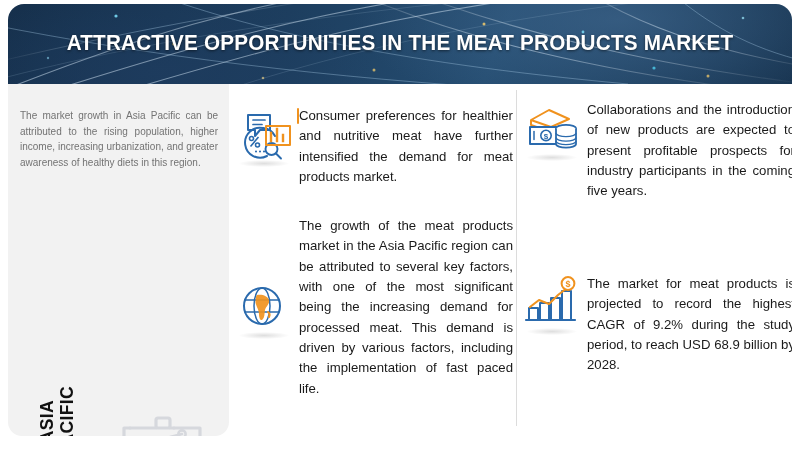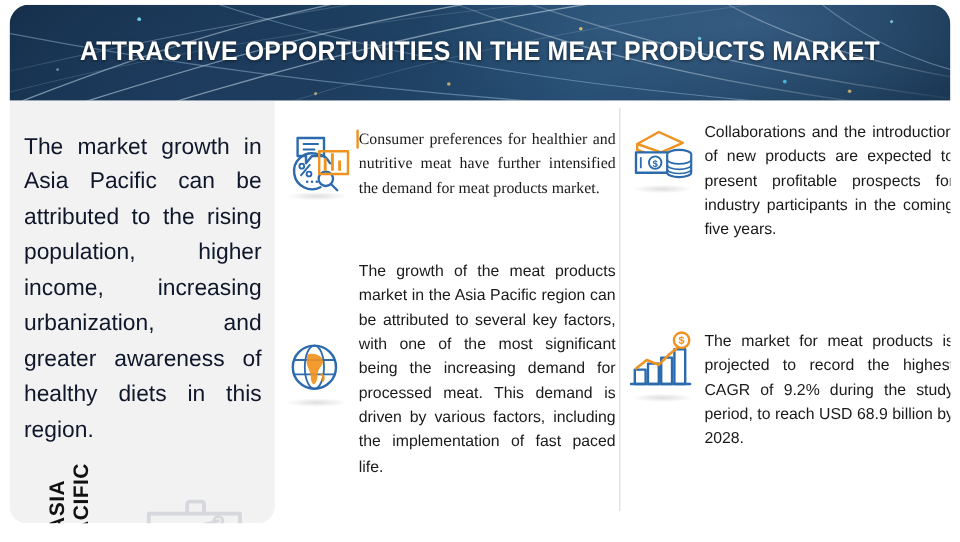"The market growth in Asia" .left-text { color: #0f172a -> #737373; font-size: 19px -> 10px }
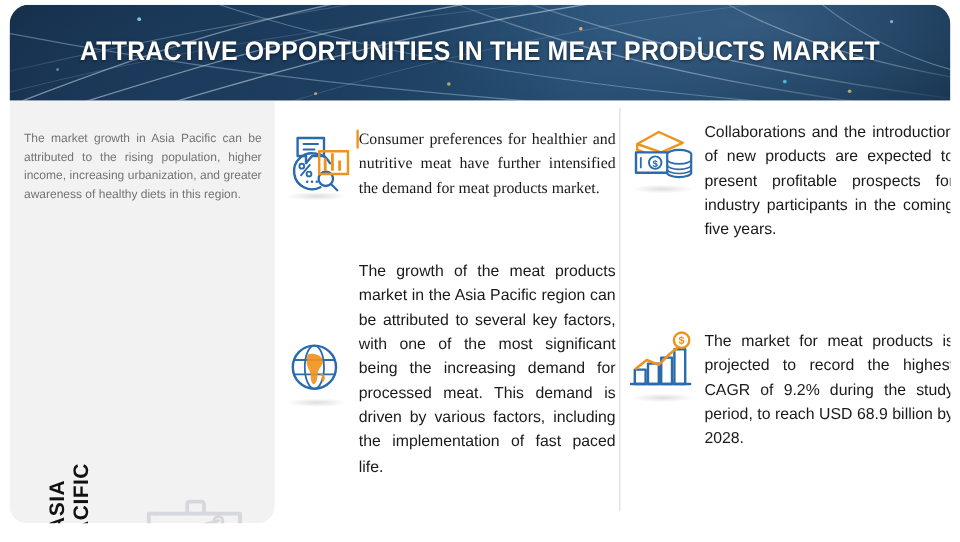"Consumer preferences for healthier and" .b-consumer { font-family: Liberation Serif, serif -> none }
